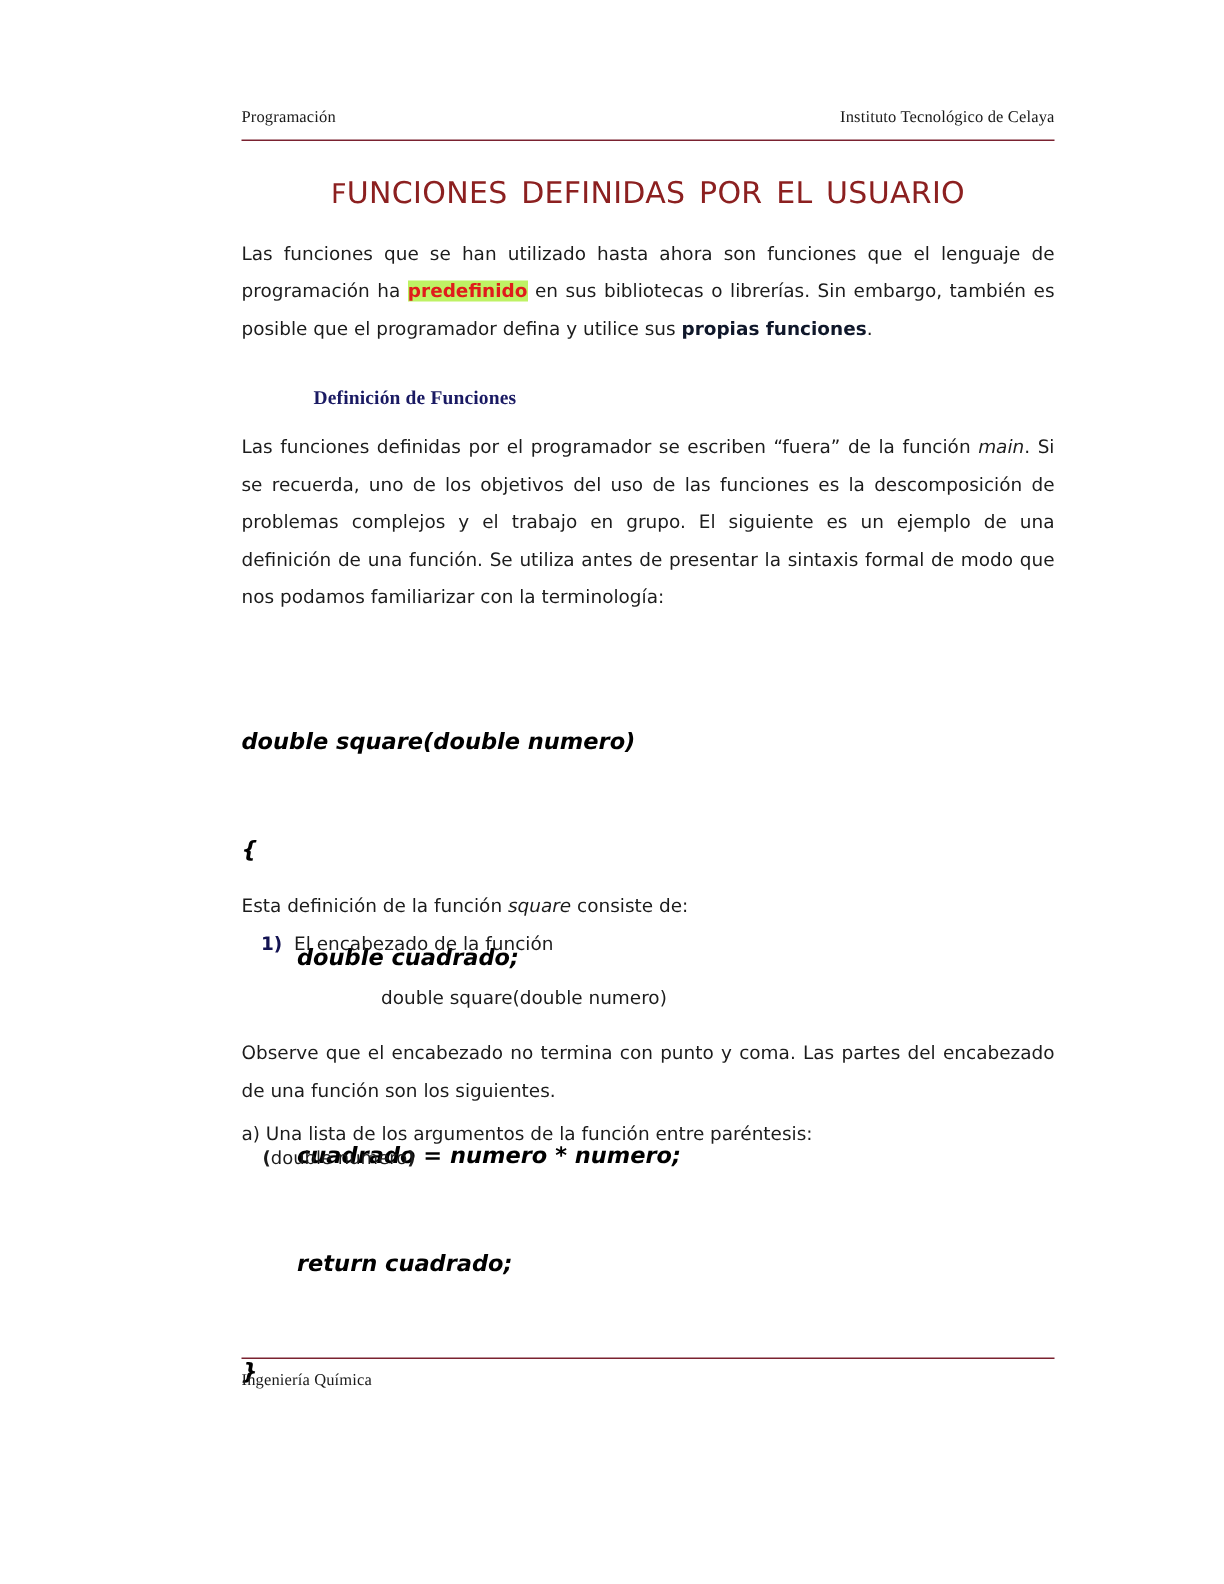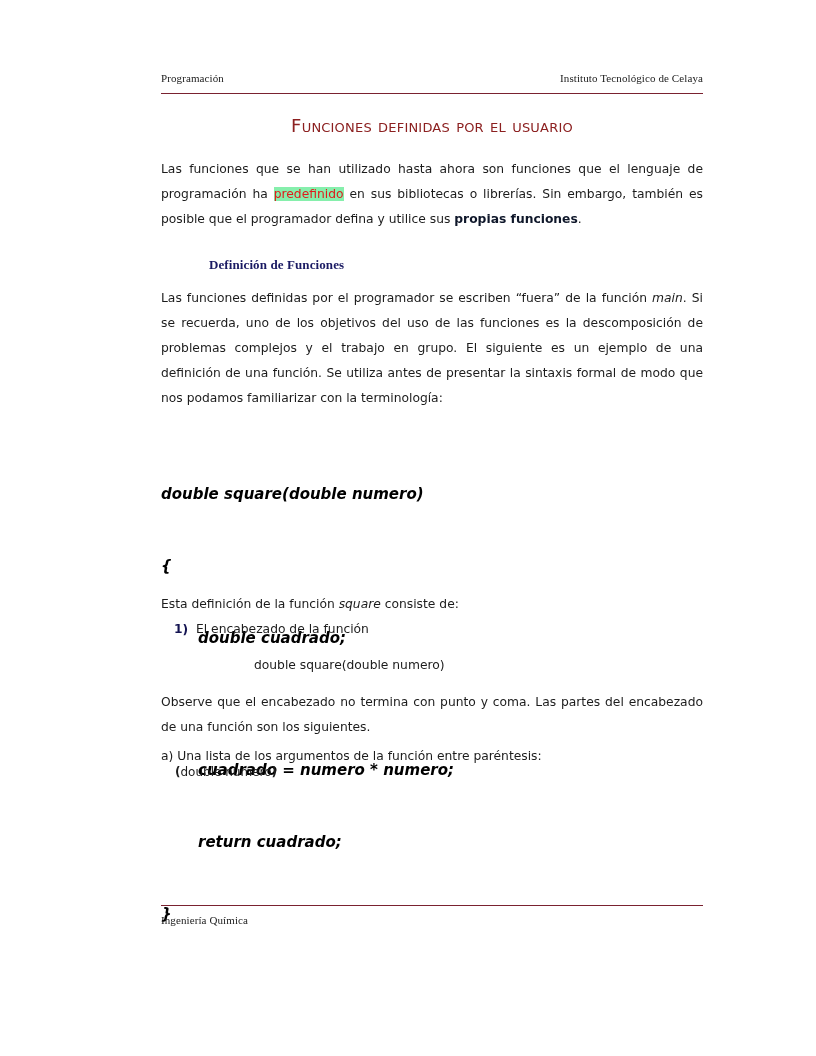"funciones definidas por el usuario" .doc-title { font-size: 19px -> 28px }
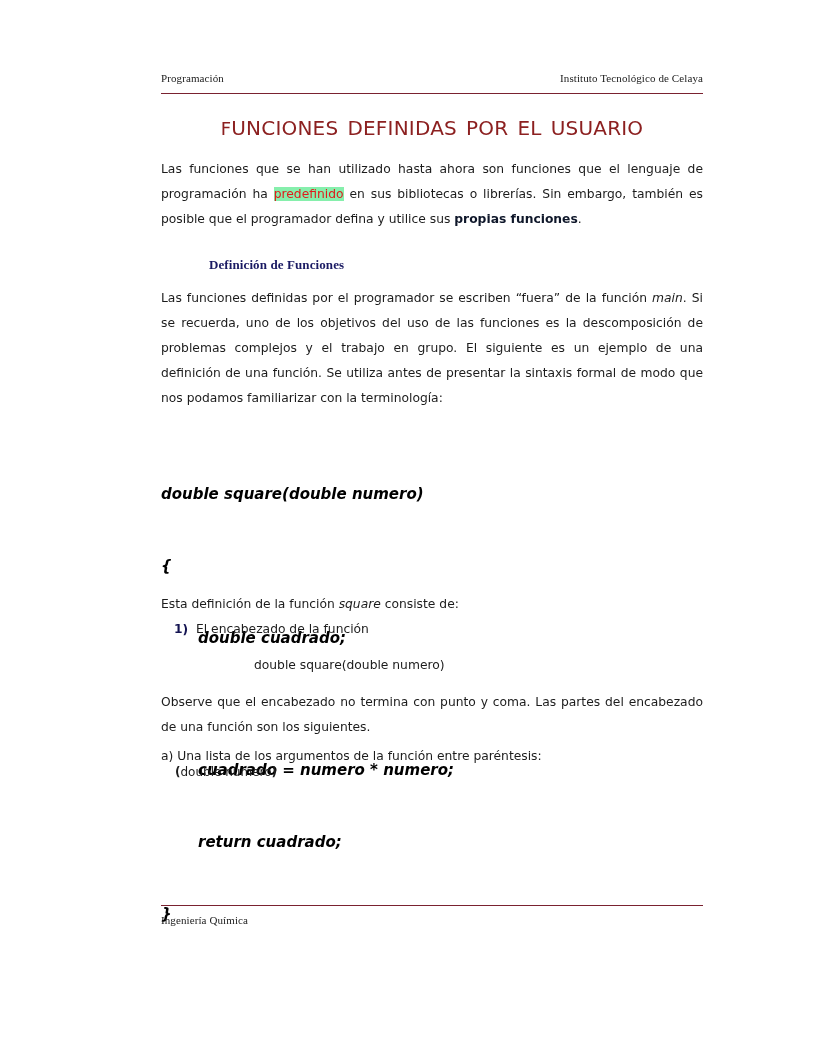"predefinido" .hl-red { background: #86efac -> #bef264; font-weight: normal -> bold }
